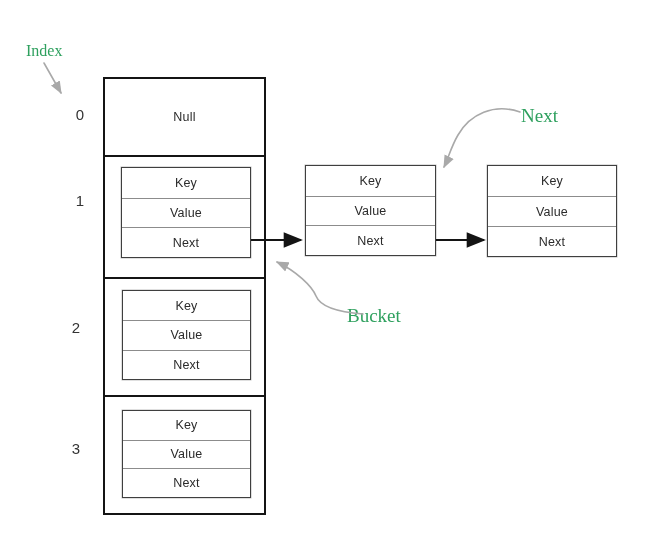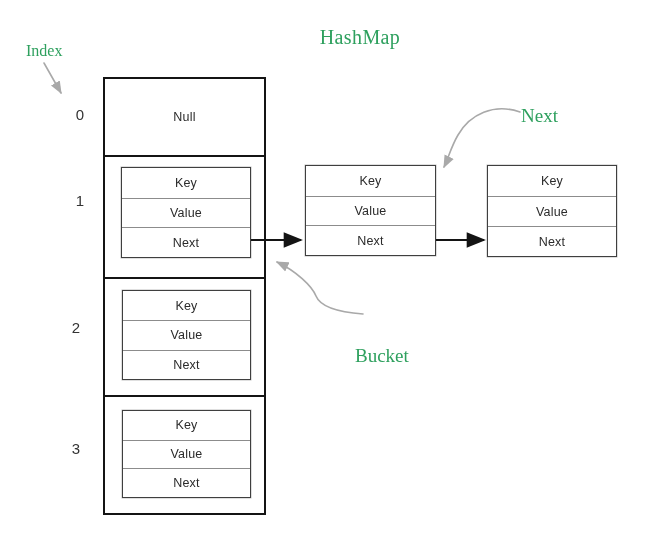"HashMap" div.green-label { html: <div>HashMap</div> -> none }
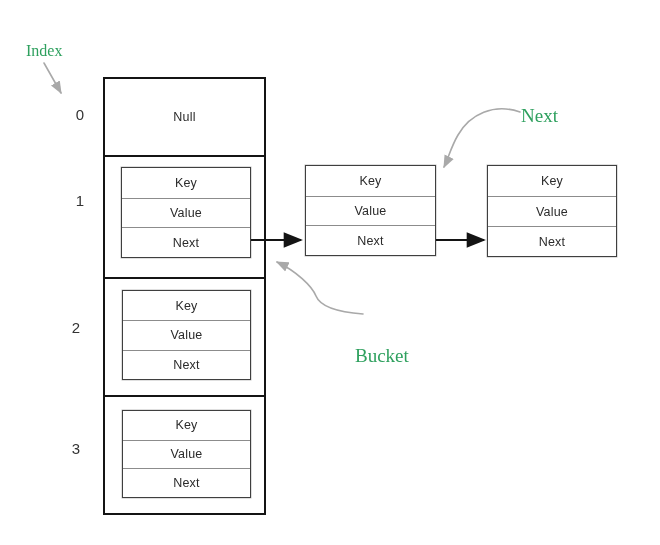"Bucket" .bucket-label { left: 355px -> 347px; margin-top: 40px -> none }
